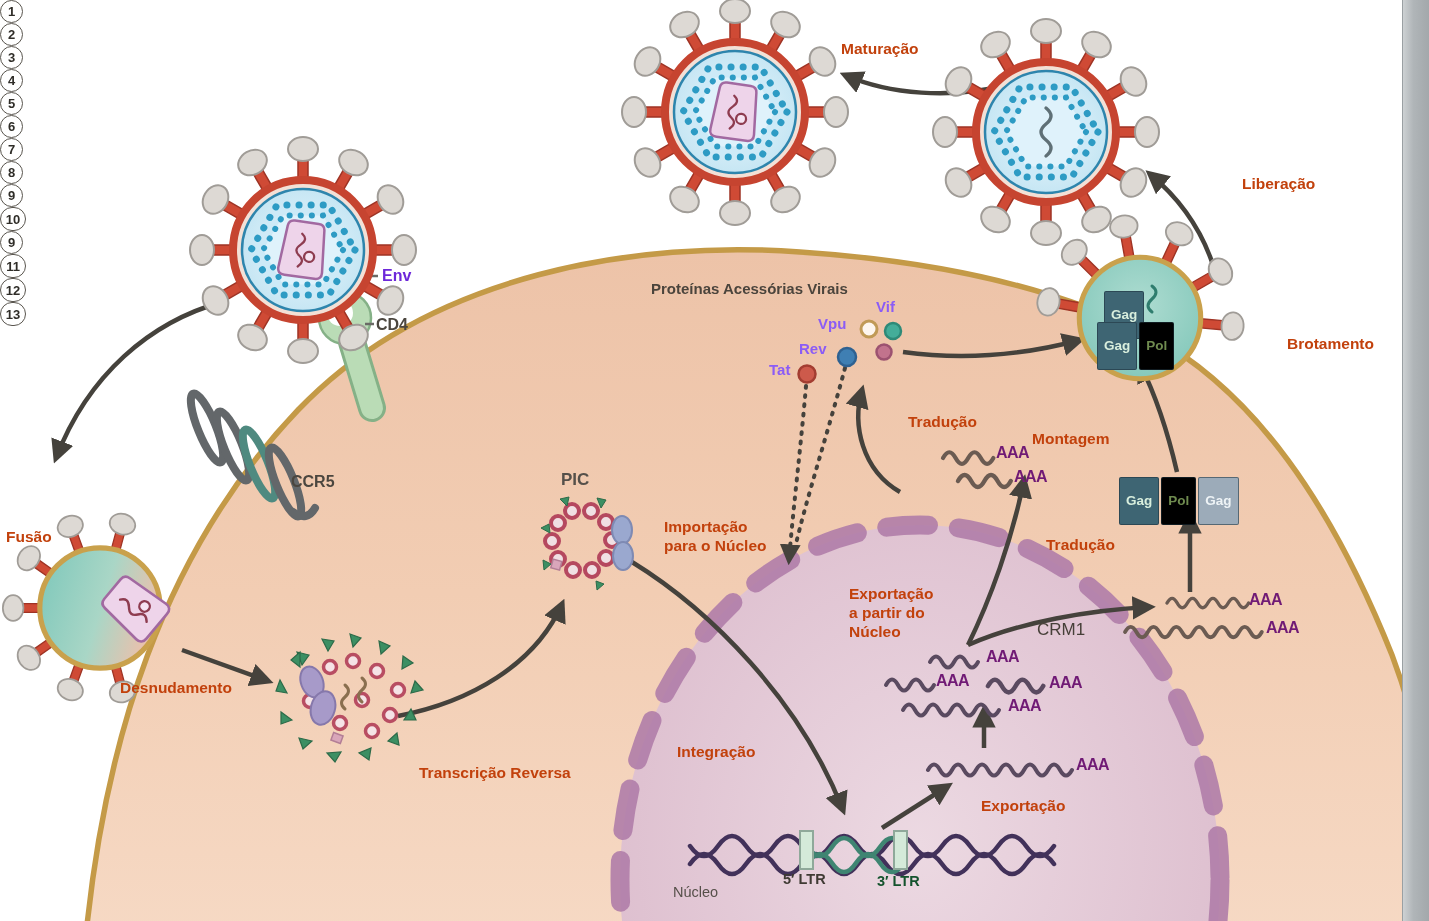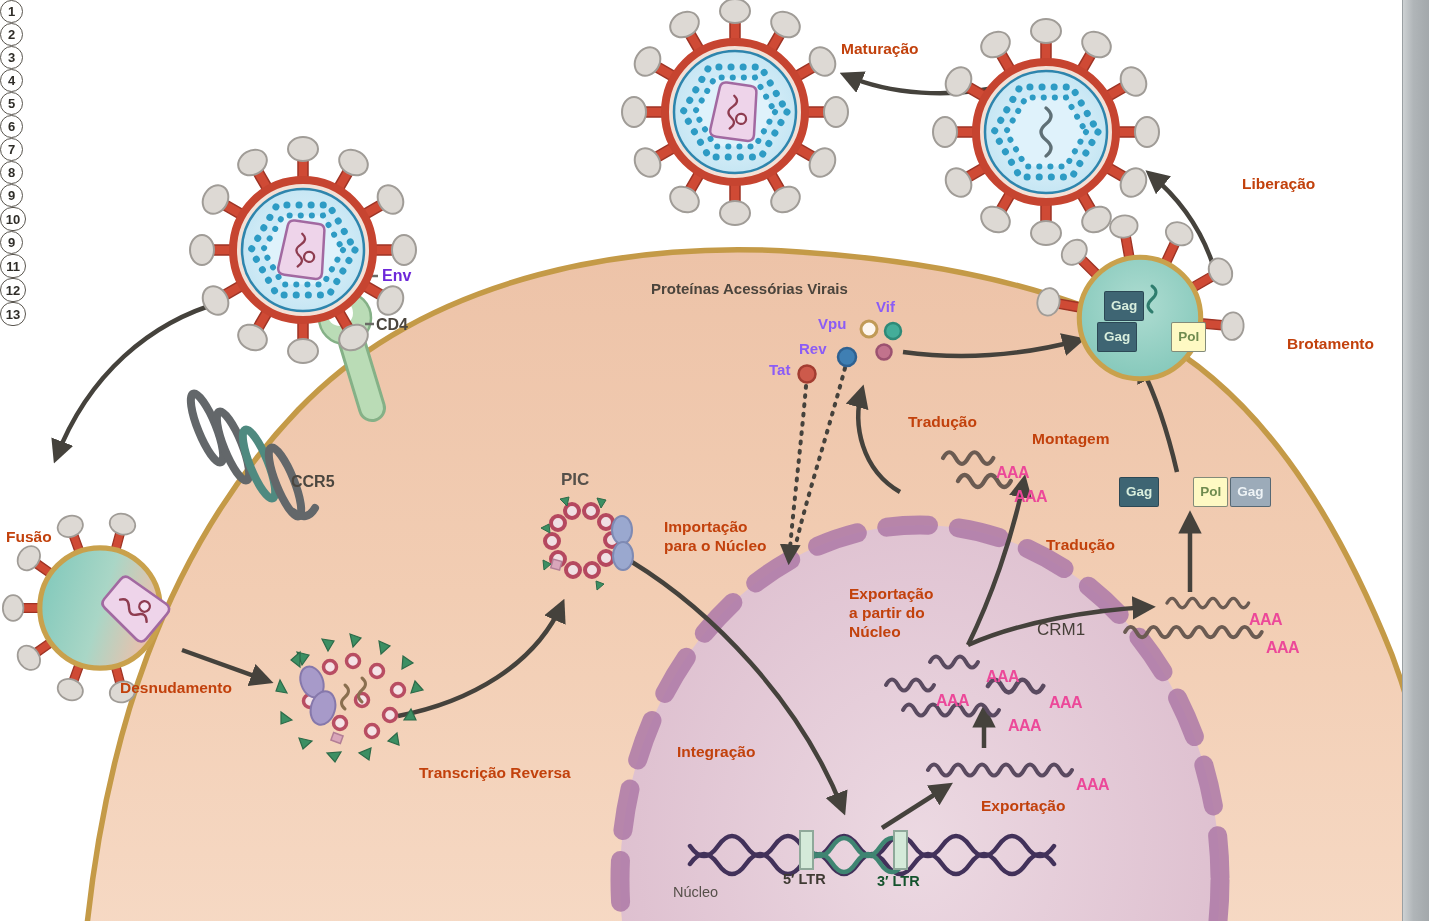"Gag" .box { padding: 7px 6px -> 16px 6px }
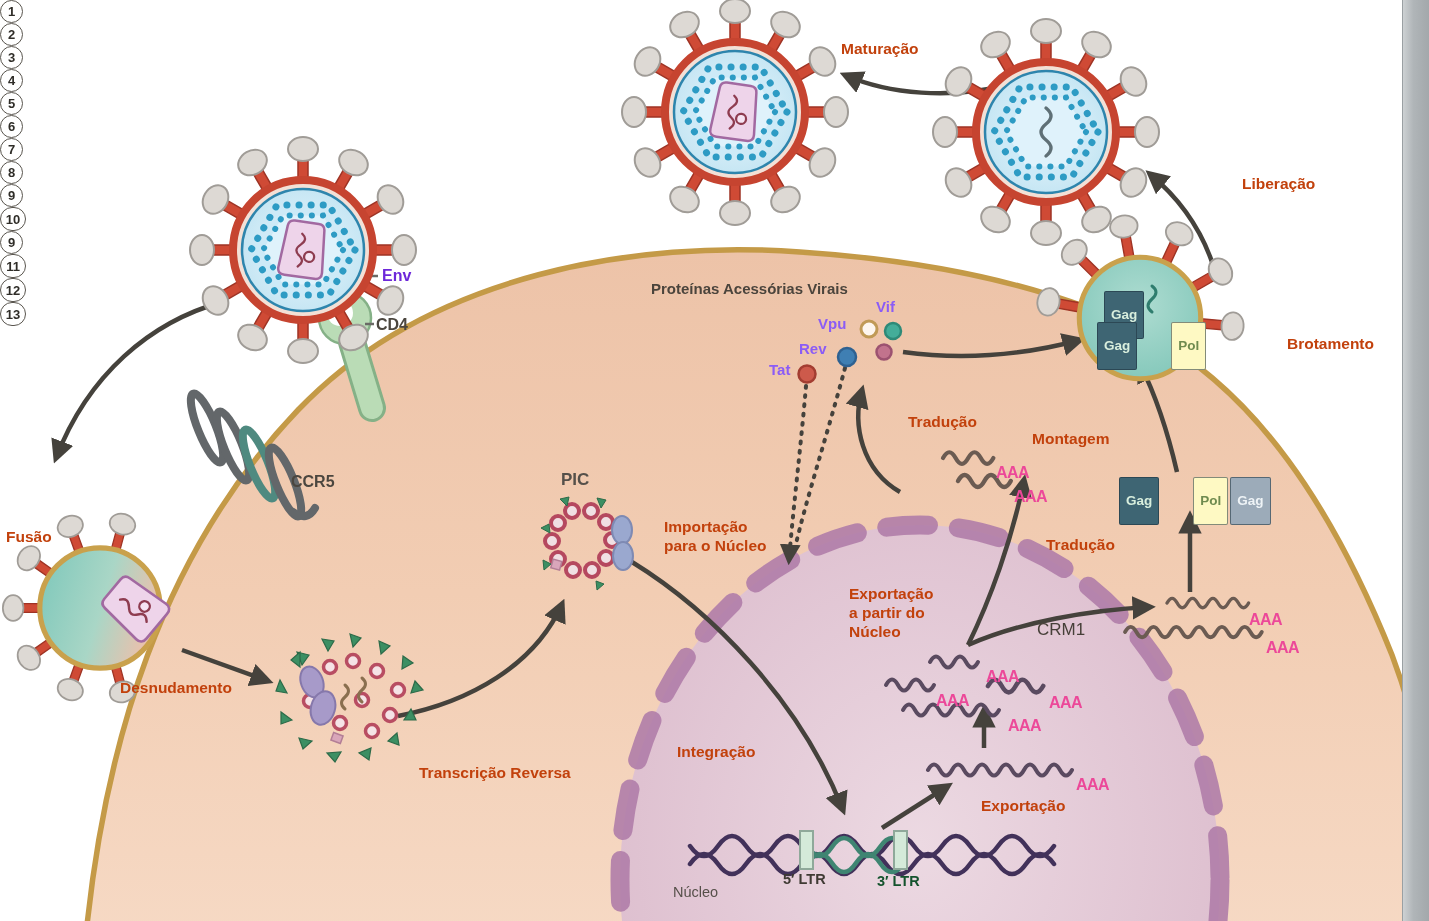"Pol" .box.green { background: #fef9c3 -> #000000; margin-left: 32px -> none }
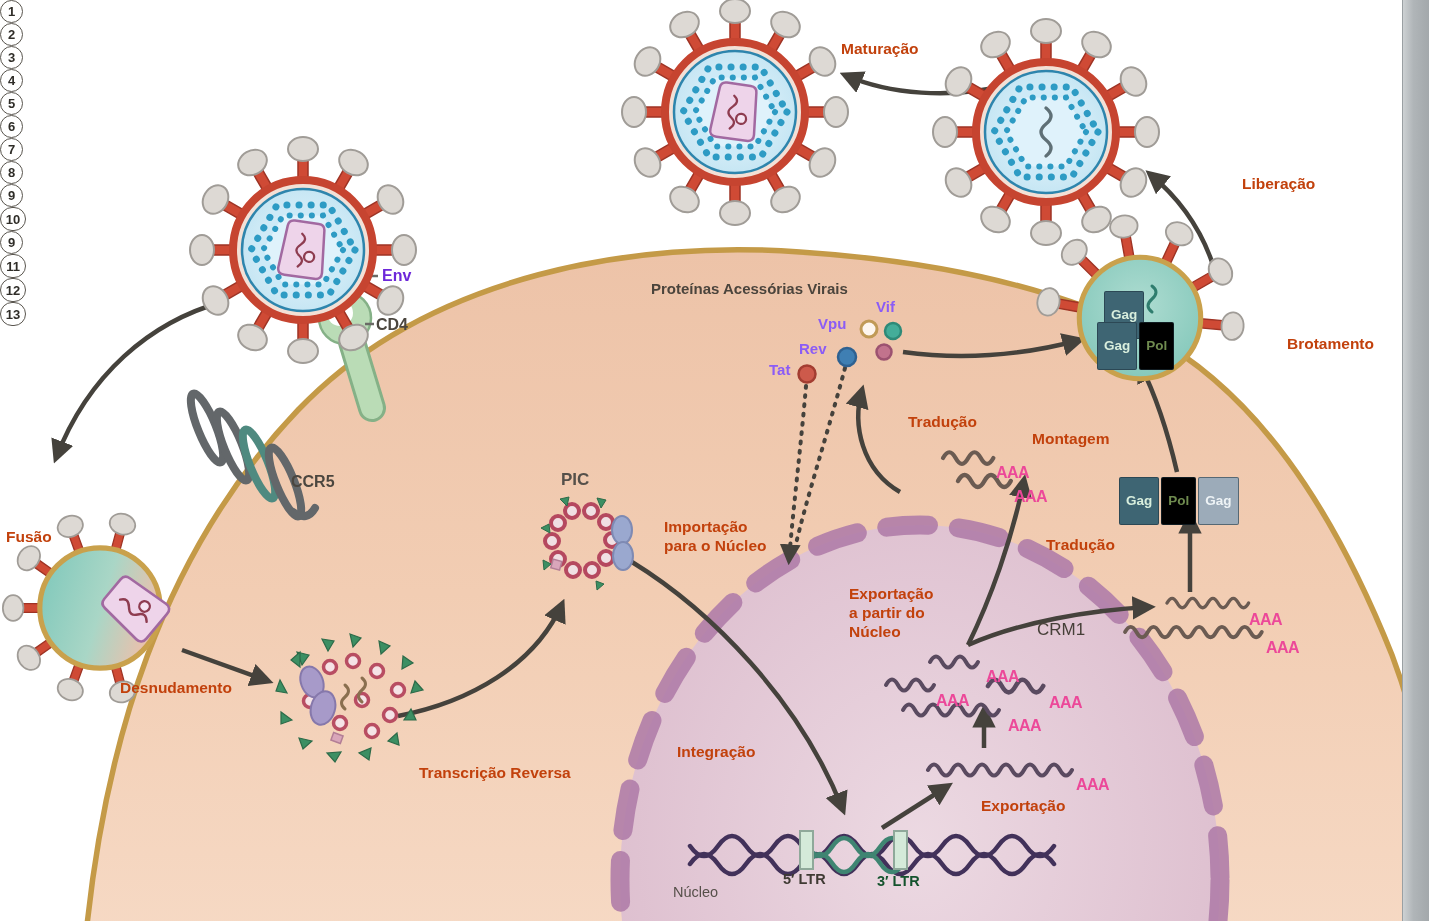"AAA" .aaa { color: #ec4899 -> #701a75; margin-top: 20px -> none }
